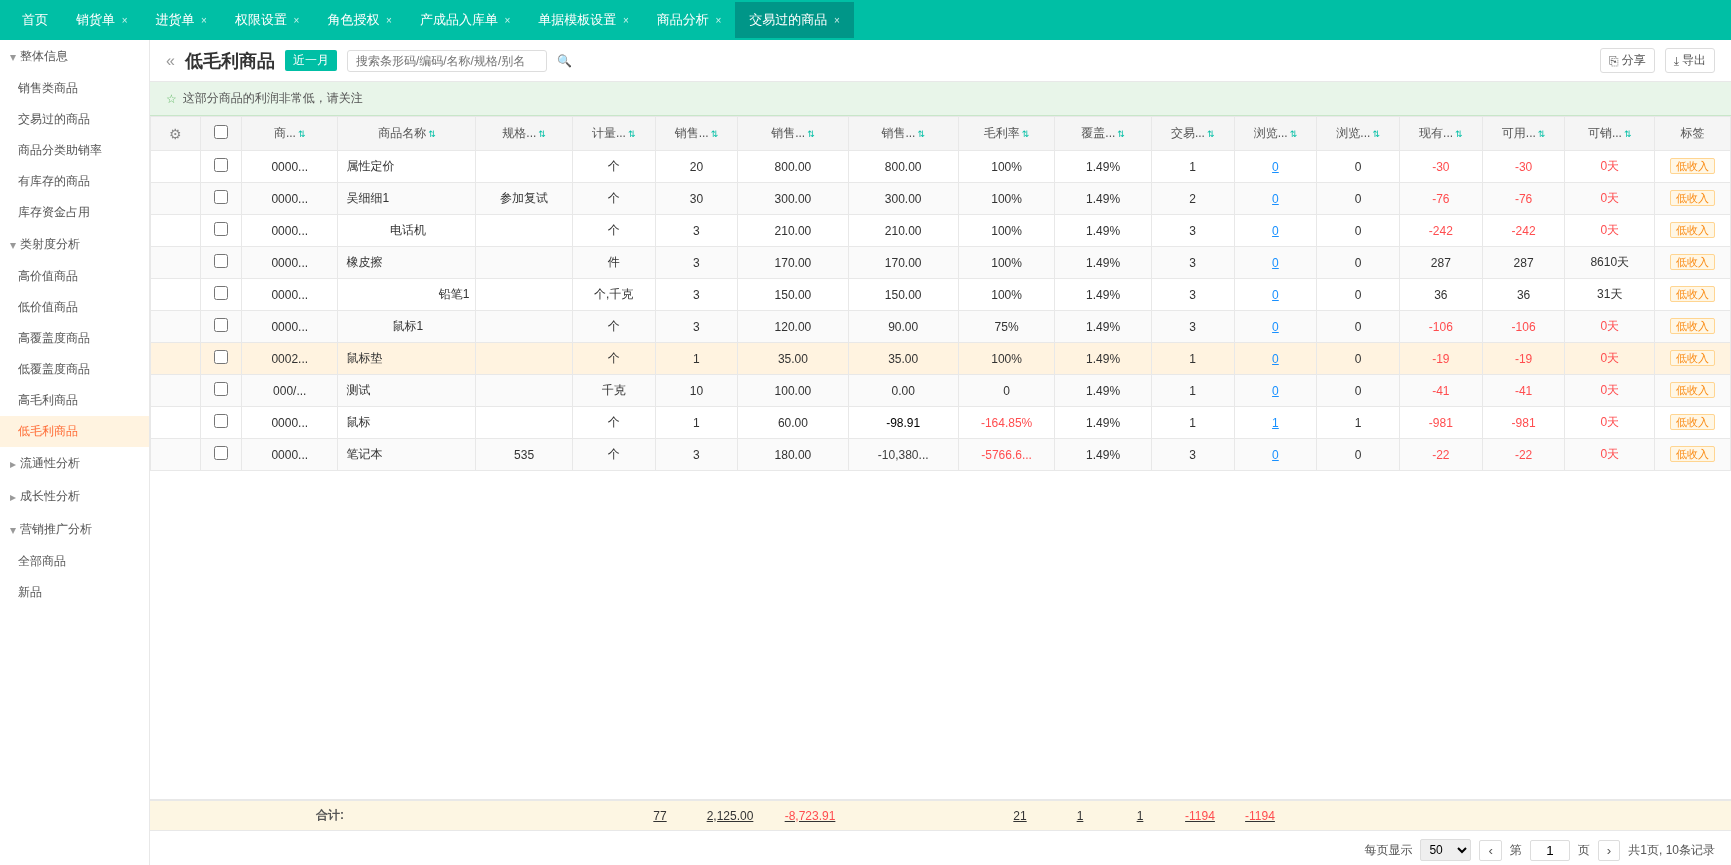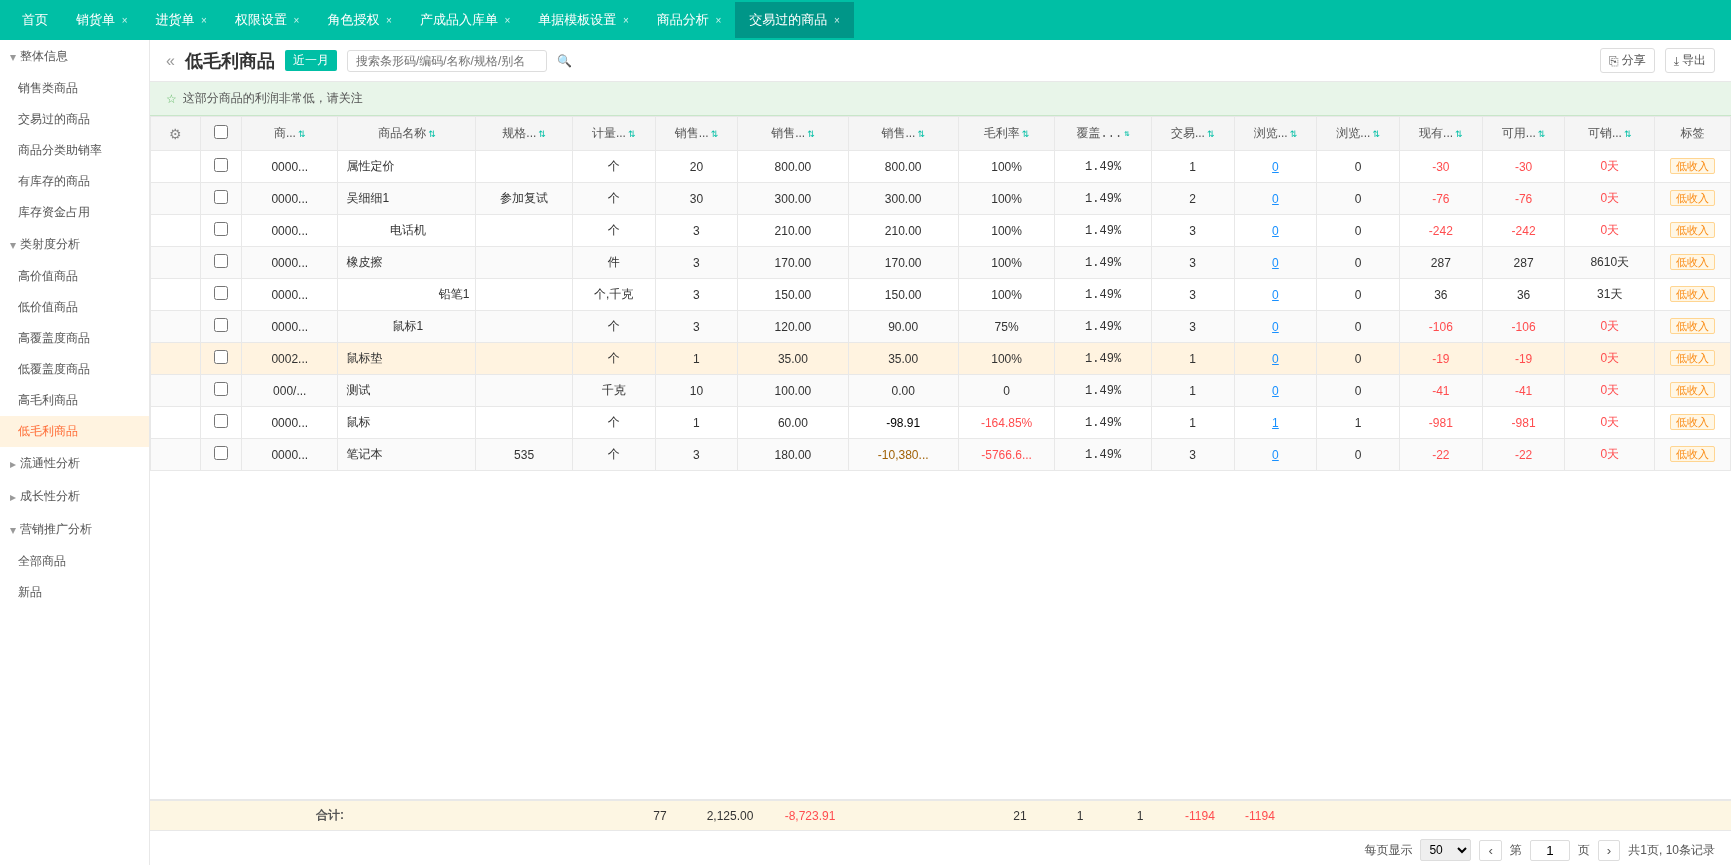"覆盖..." .col-cost { font-family: Liberation Mono, monospace -> none }
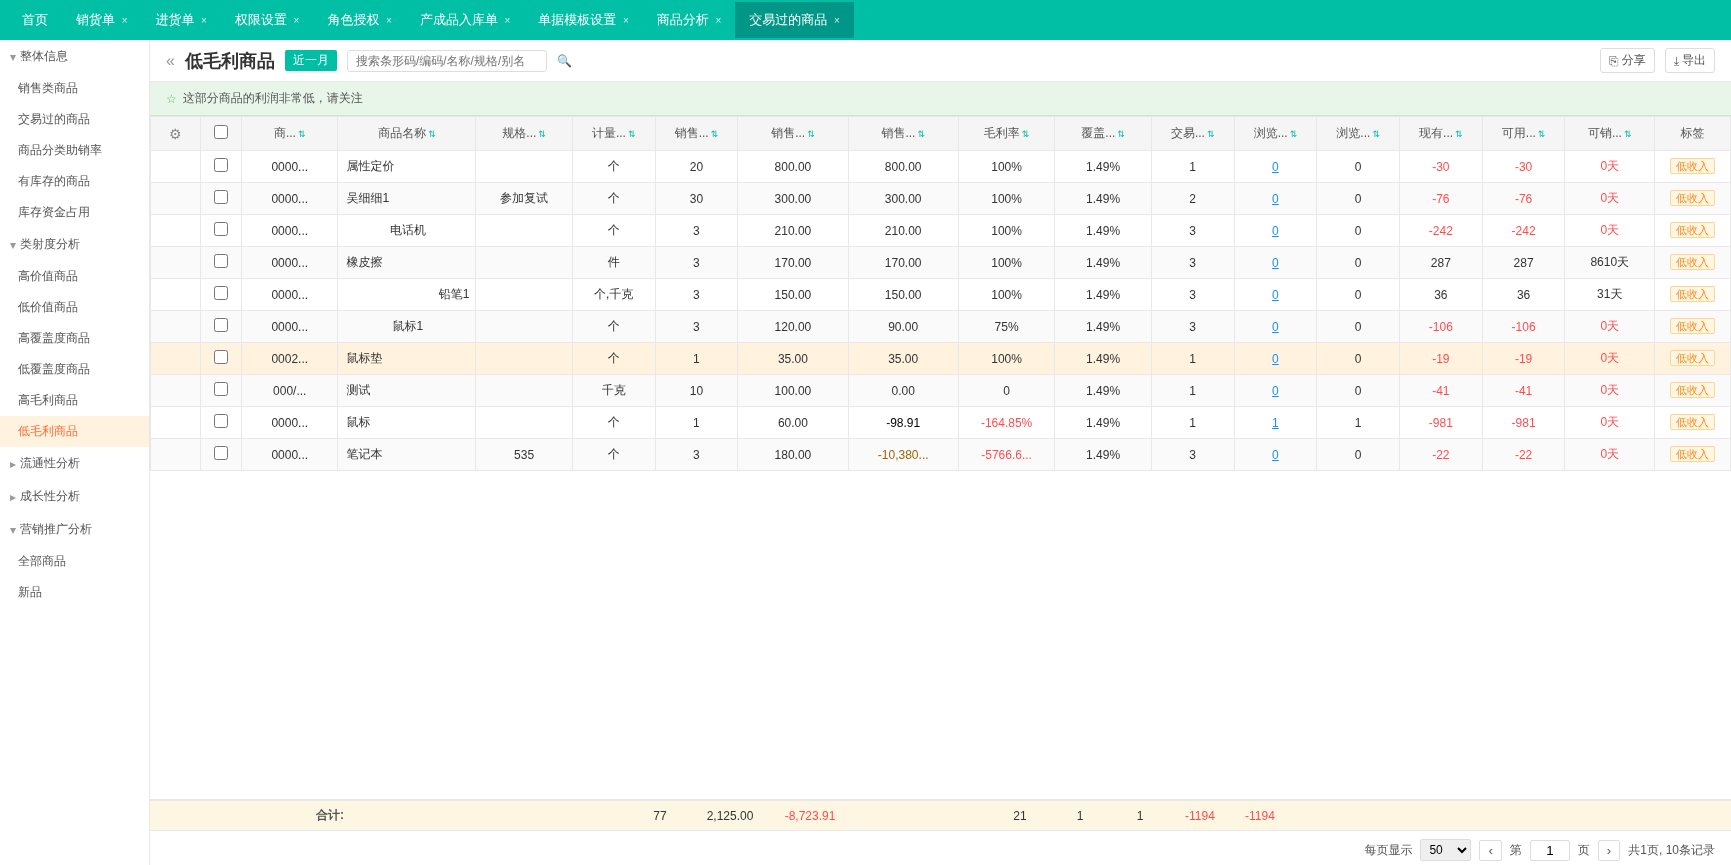"-10,380..." td.col-sales-profit { color: #a16207 -> #404040 }
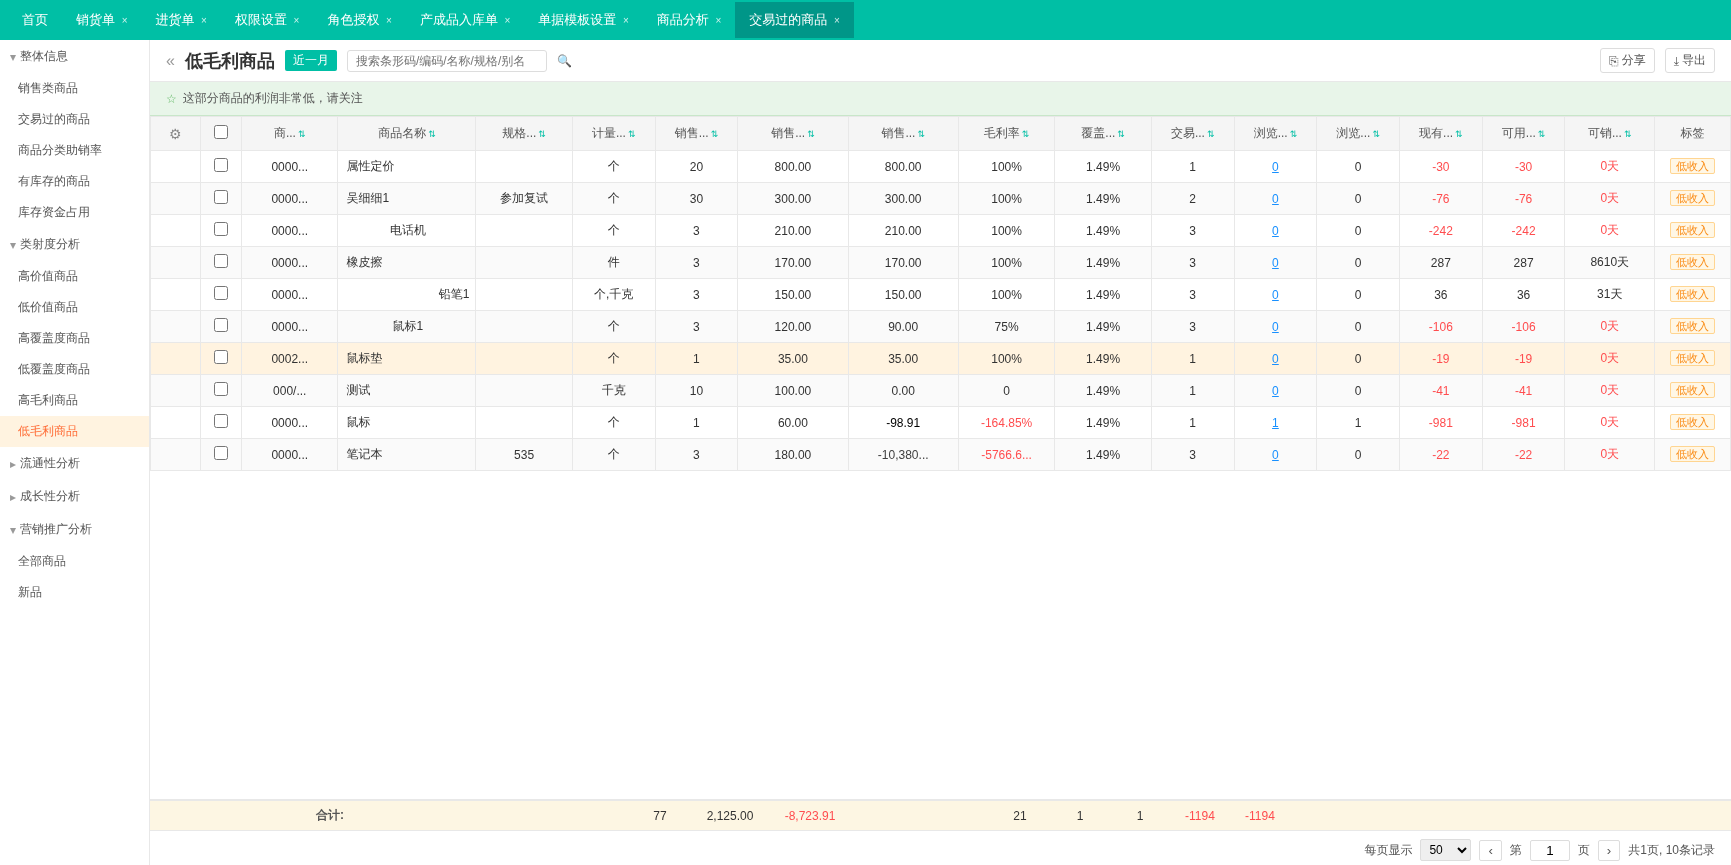"77" div { text-decoration: none -> underline }
